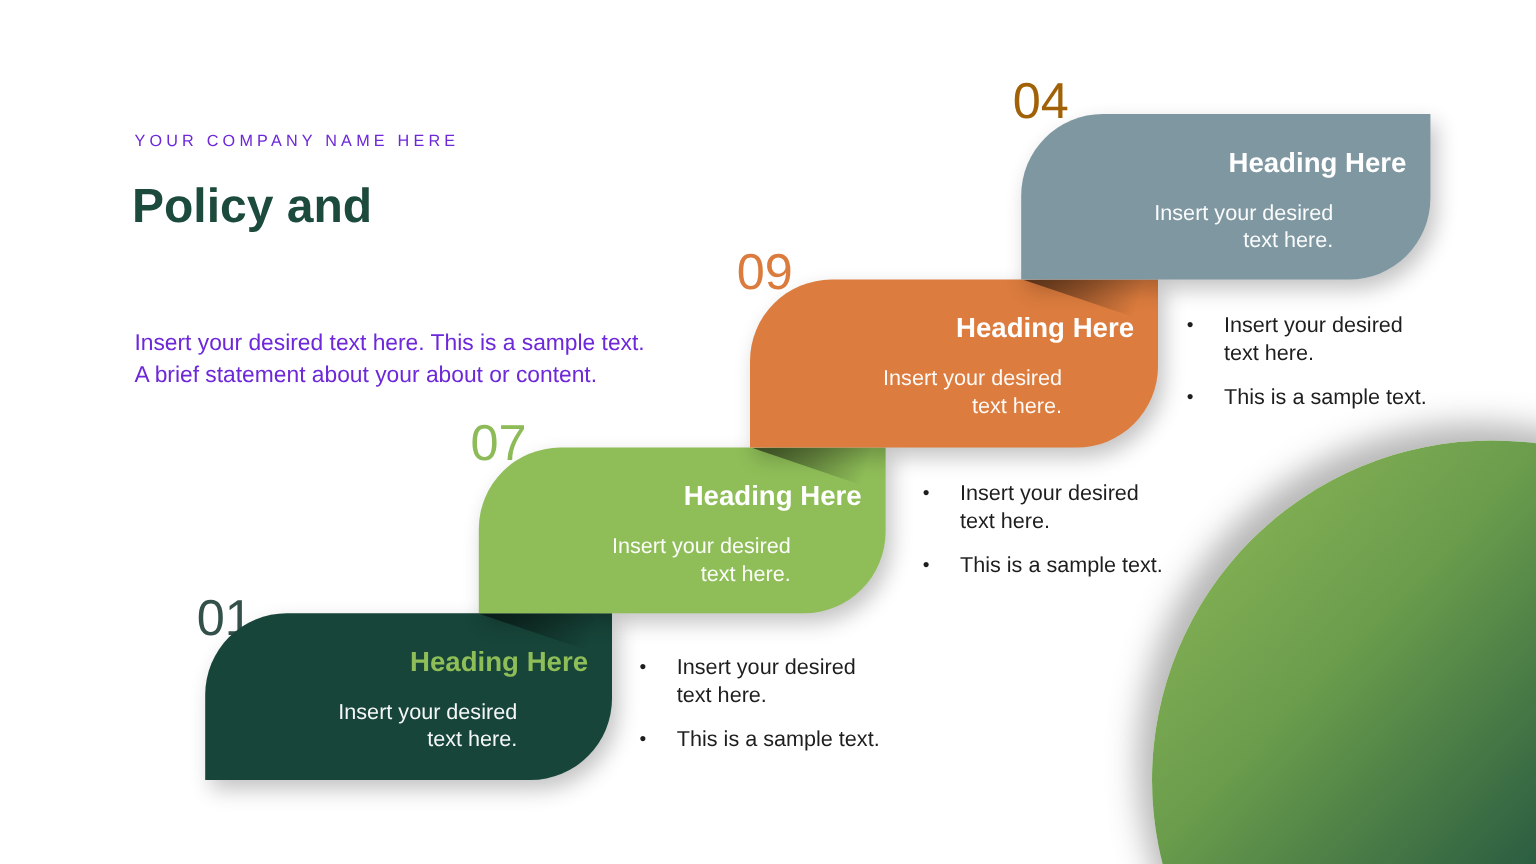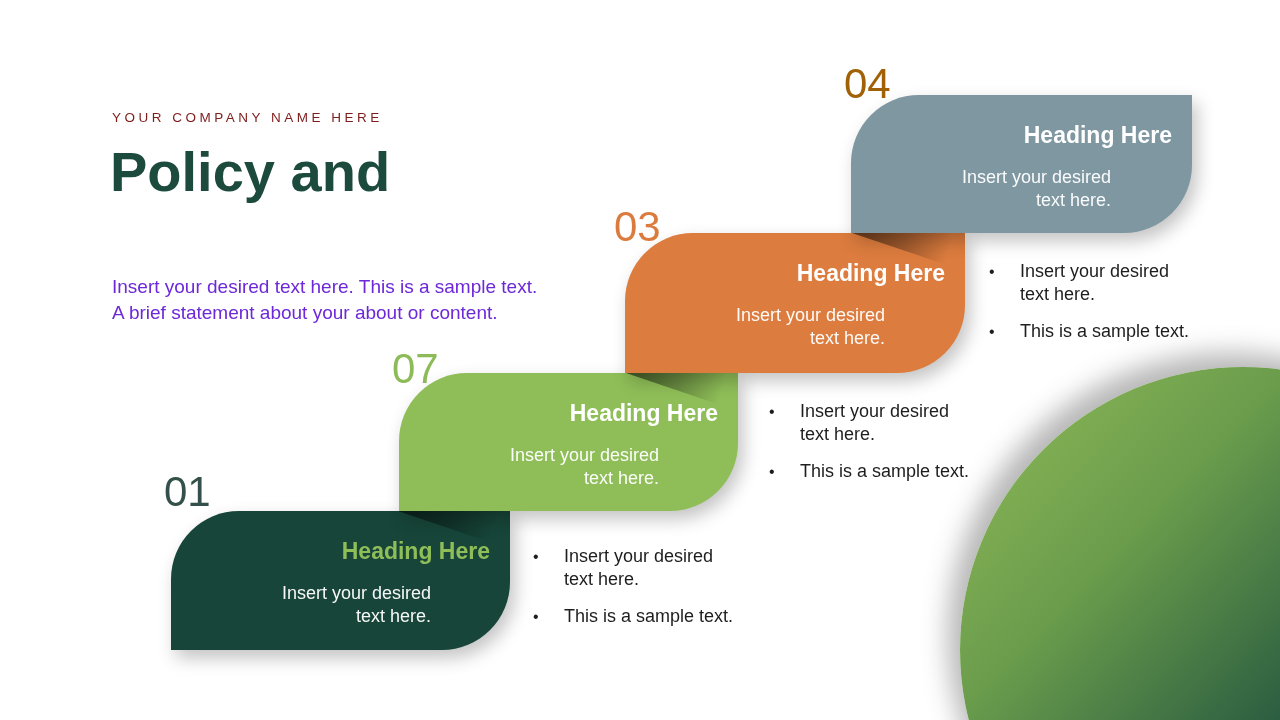"YOUR COMPANY NAME HERE" .company { color: #7f1d1d -> #6d28d9 }
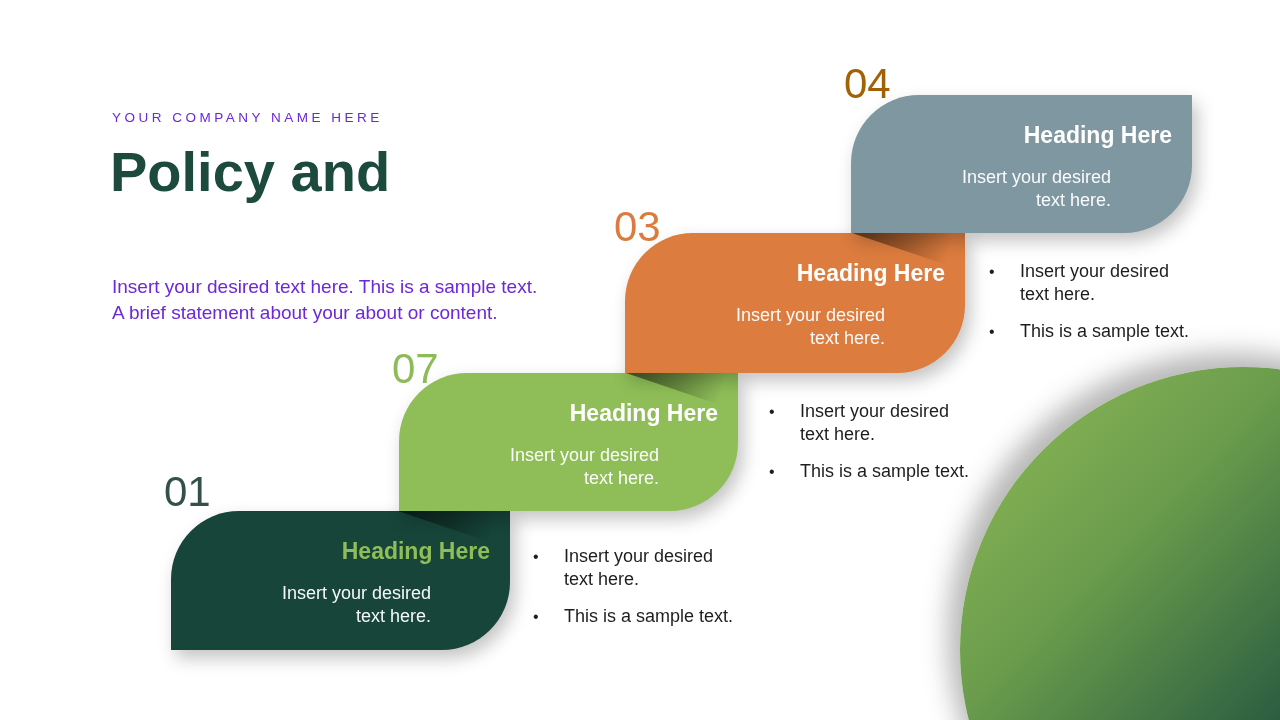"Policy and" .title { font-size: 56px -> 40px }
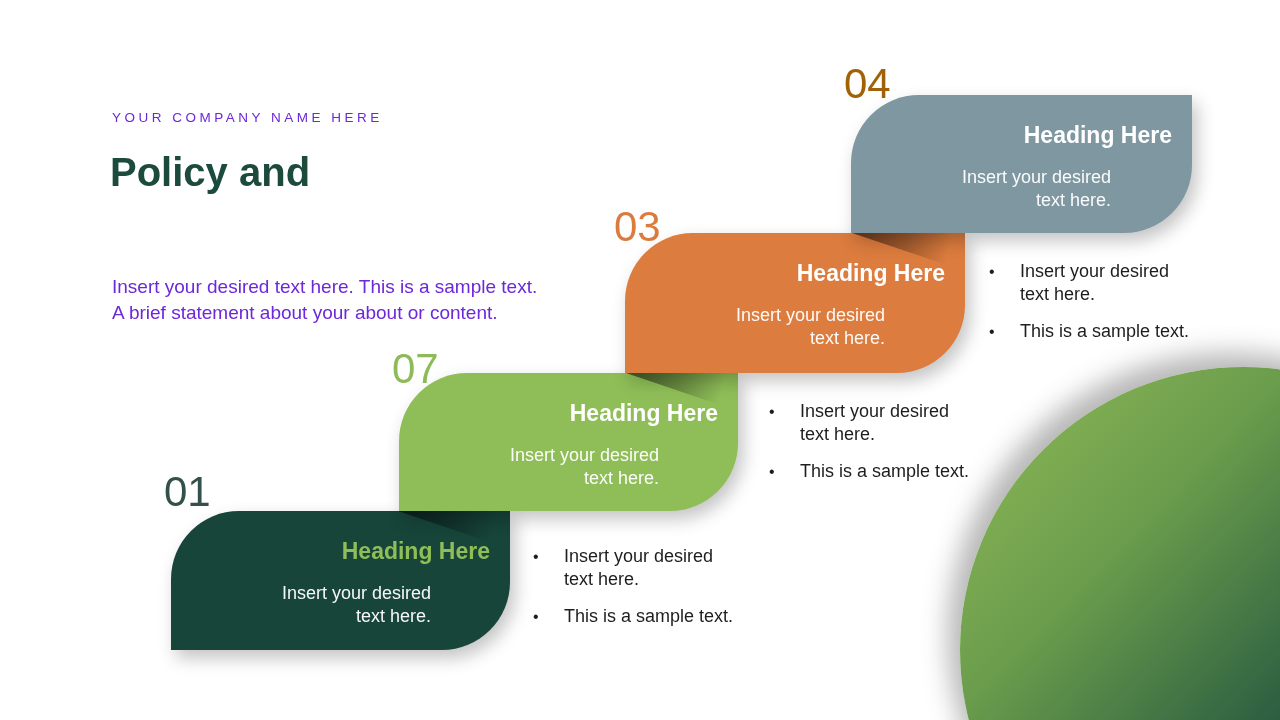"03" div.step-number { text: 03 -> 09 }
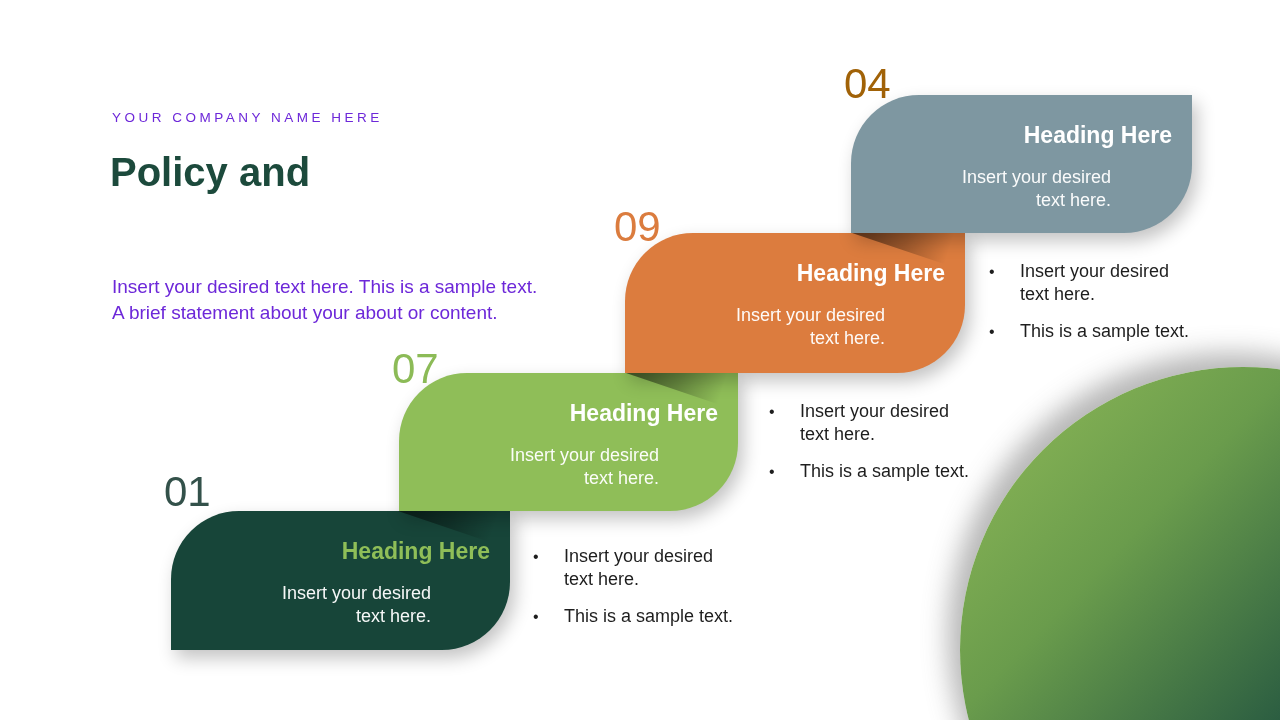"01" .n1 { top: 471px -> 494px }
